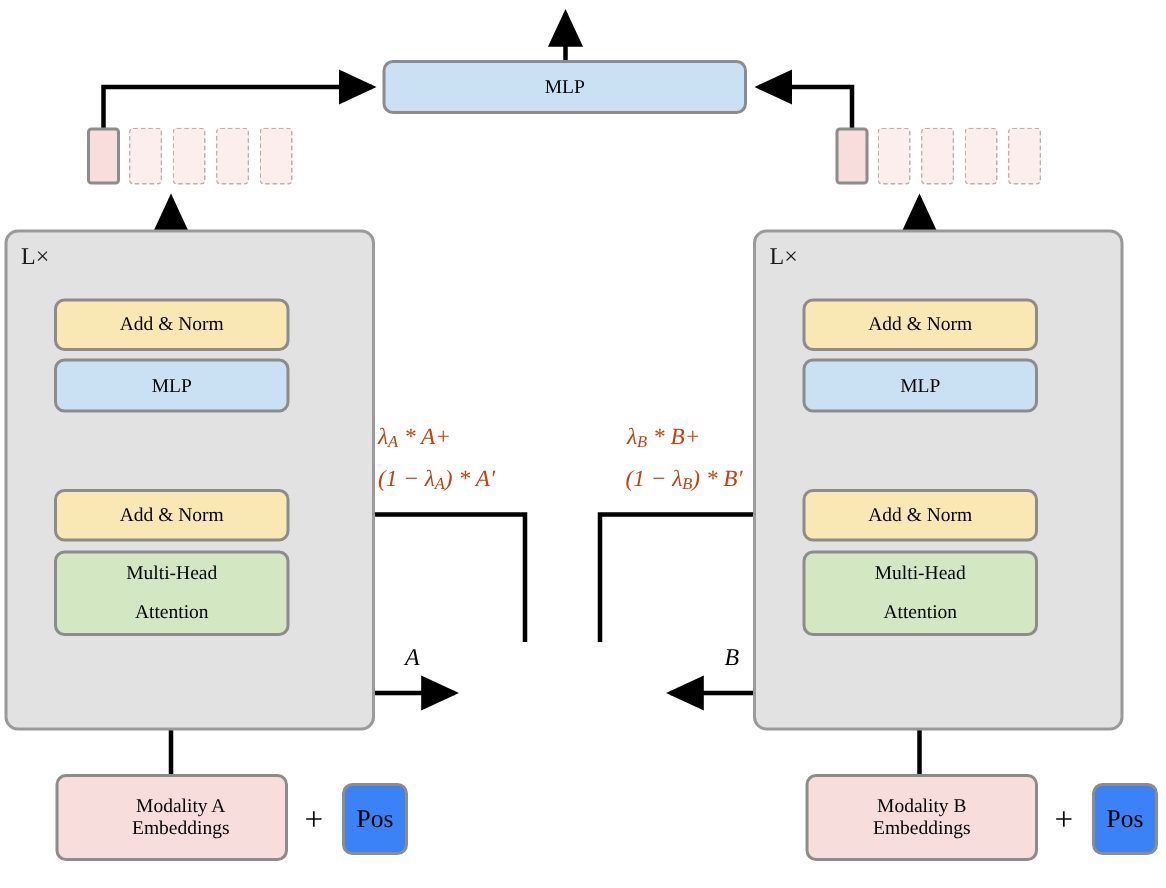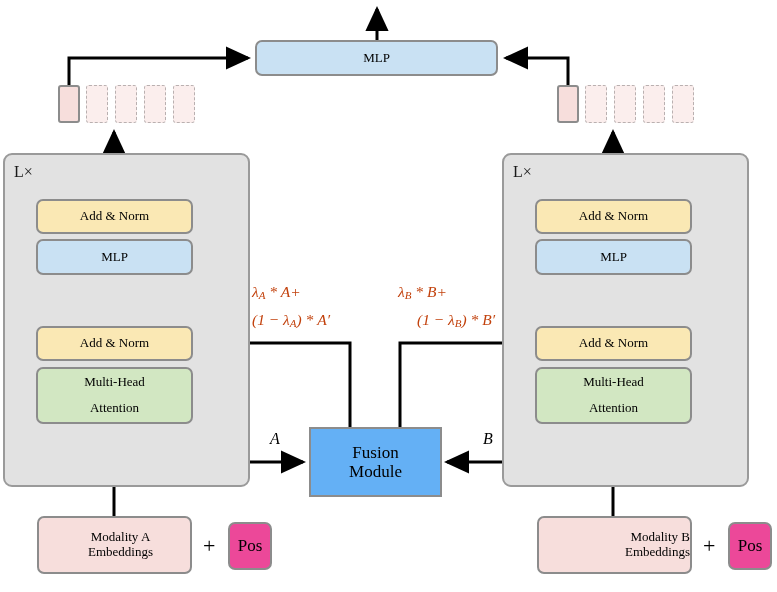"λB * B+" div.mlabel { left: 398px -> 418px }
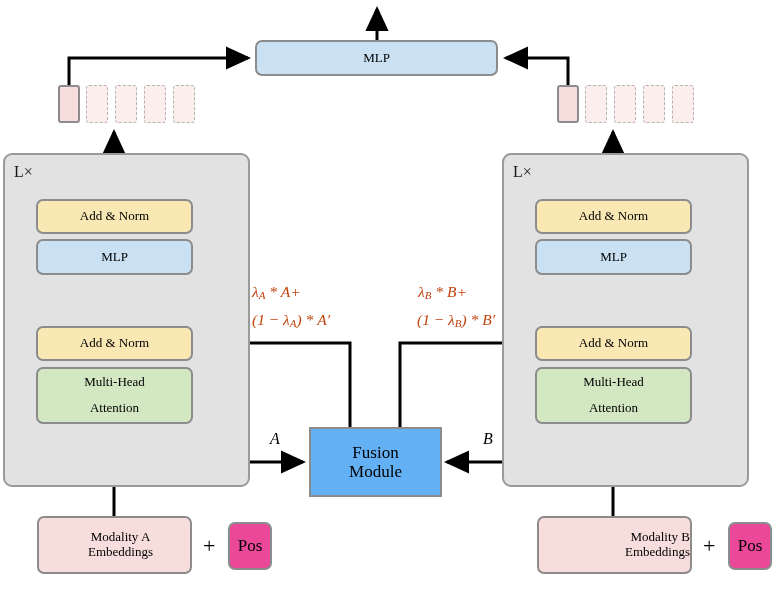"Fusion" div.box { html: <div> <span>Fusion</span> <span>Module</span> </div> -> none }
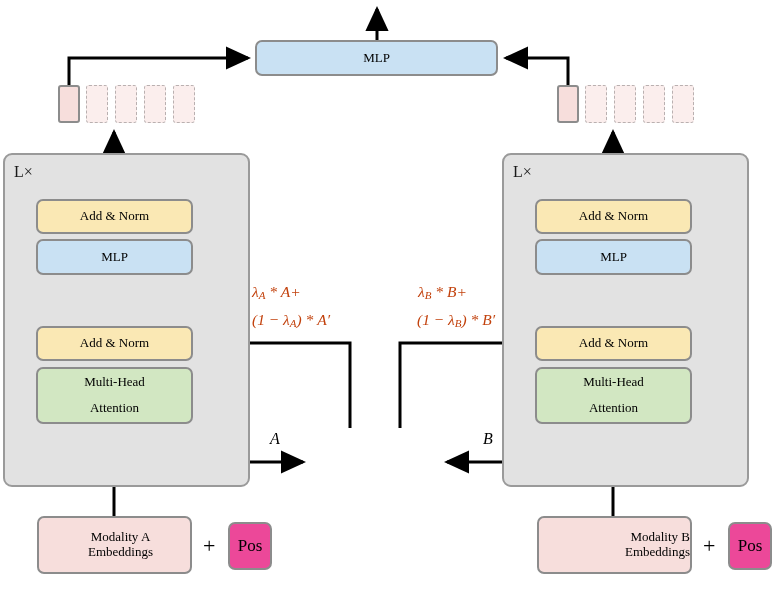"Pos" .pos { background: #ec4899 -> #3b82f6 }
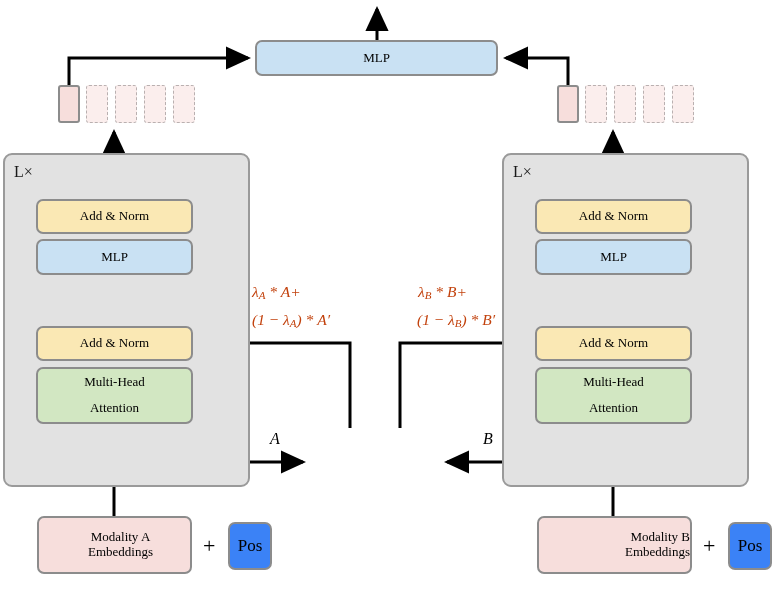"Modality B" div.box { align-items: flex-end -> none }
